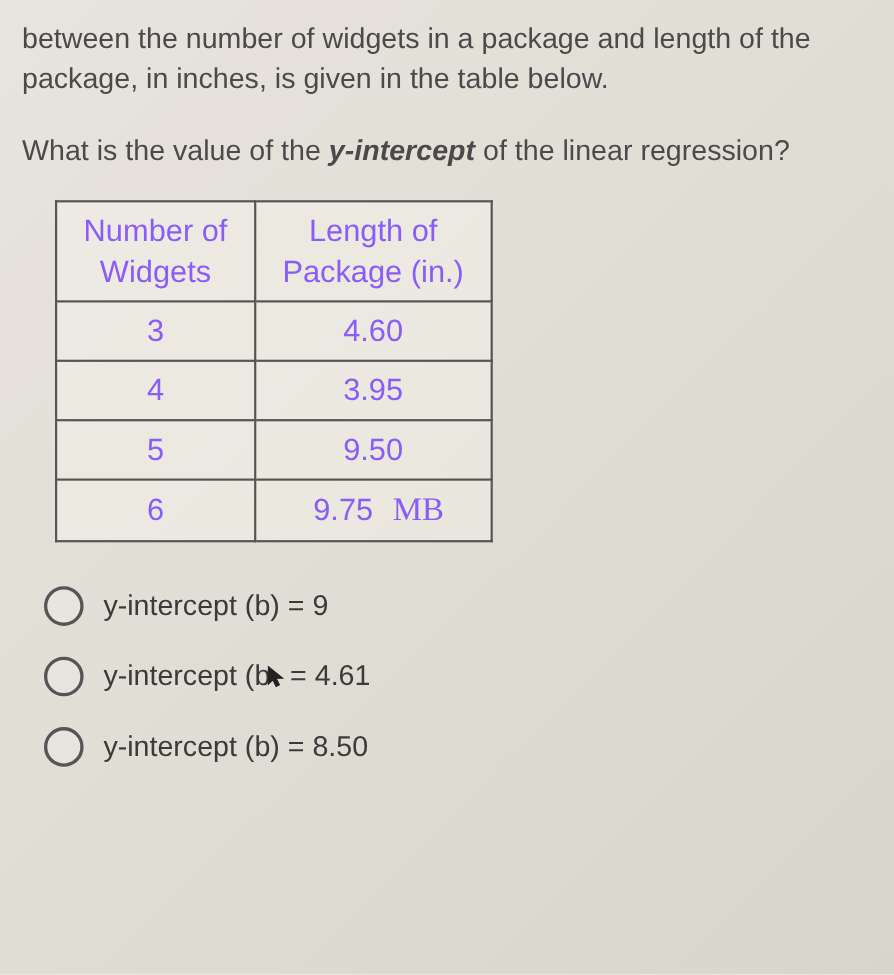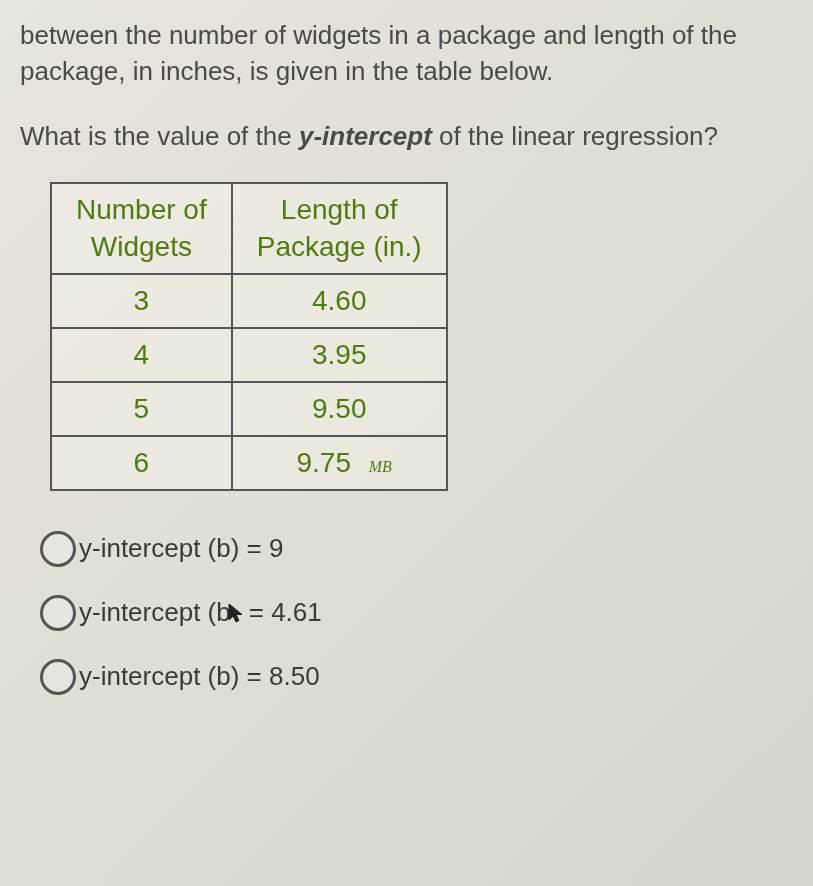"Number of" .data-table th, .data-table td { color: #4d7c0f -> #8b5cf6 }
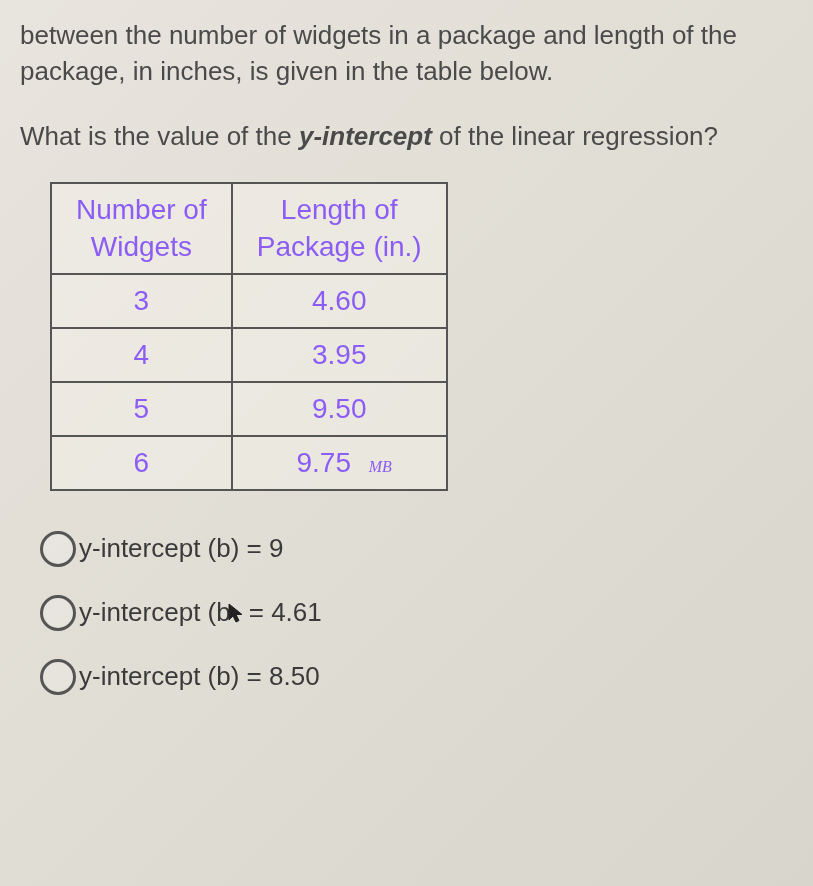"MB" .mb-tag { font-size: 16px -> 30px; font-style: italic -> none }
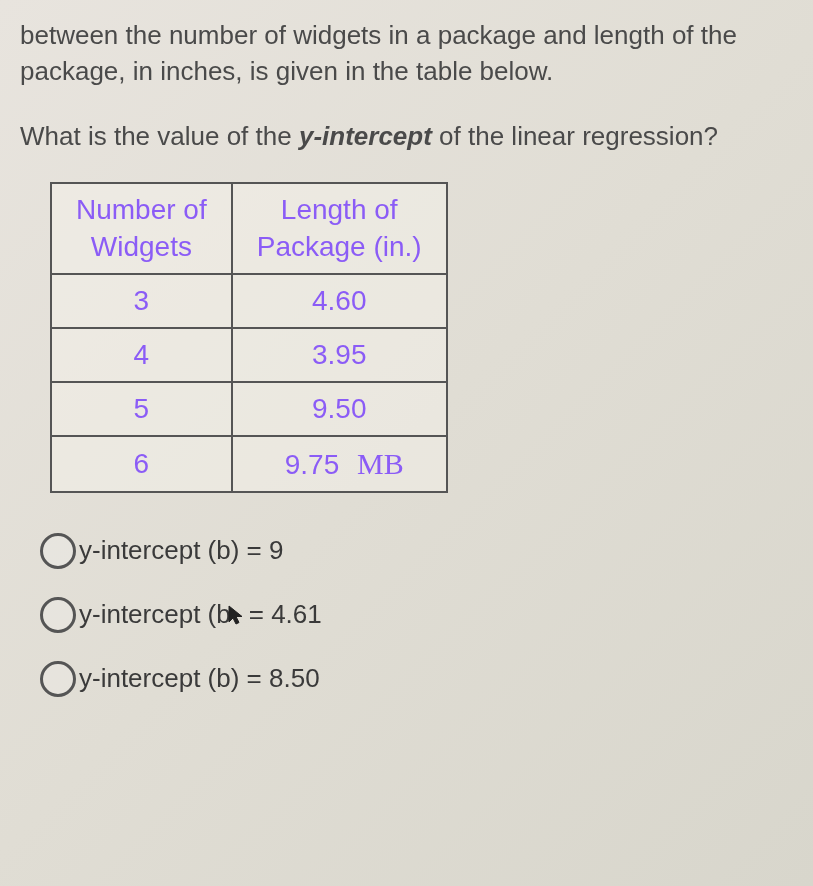"y-intercept (b) = 9" .option { gap: 3px -> 18px }
